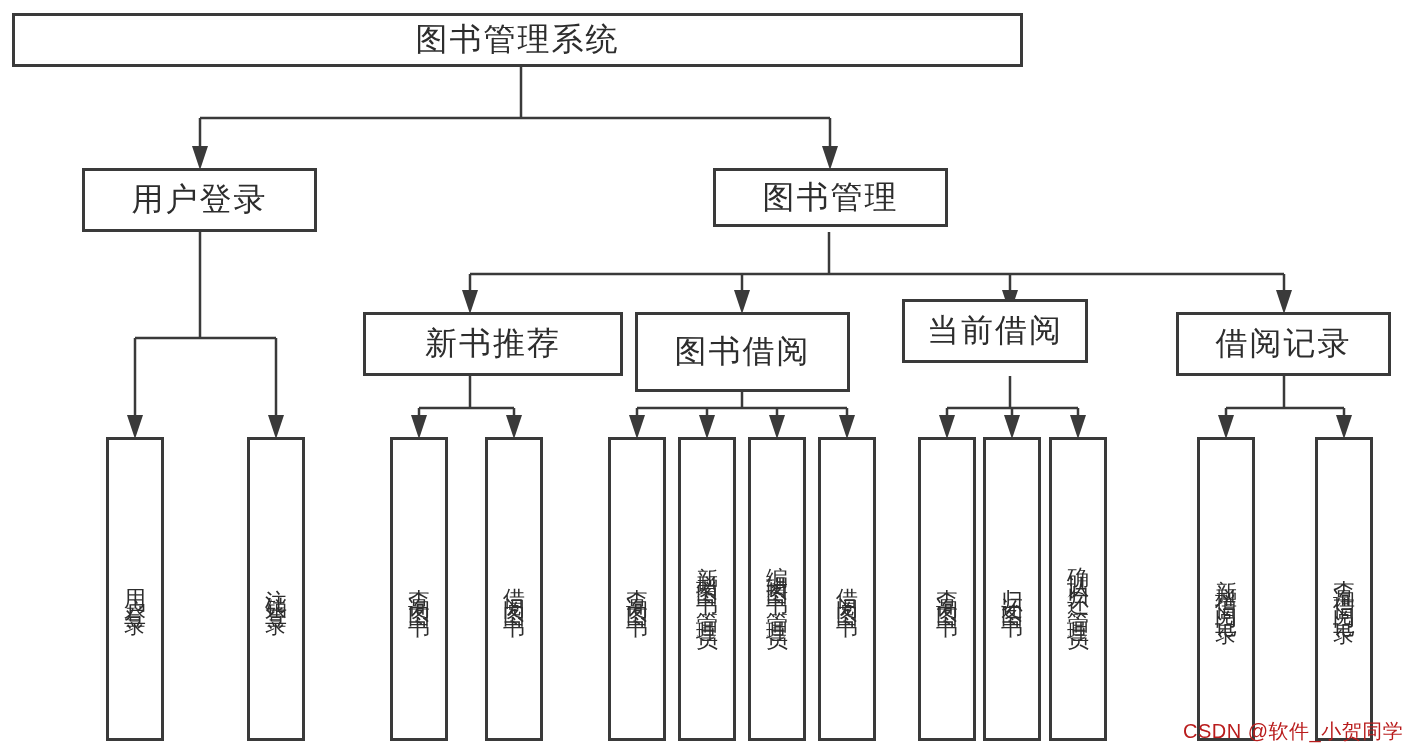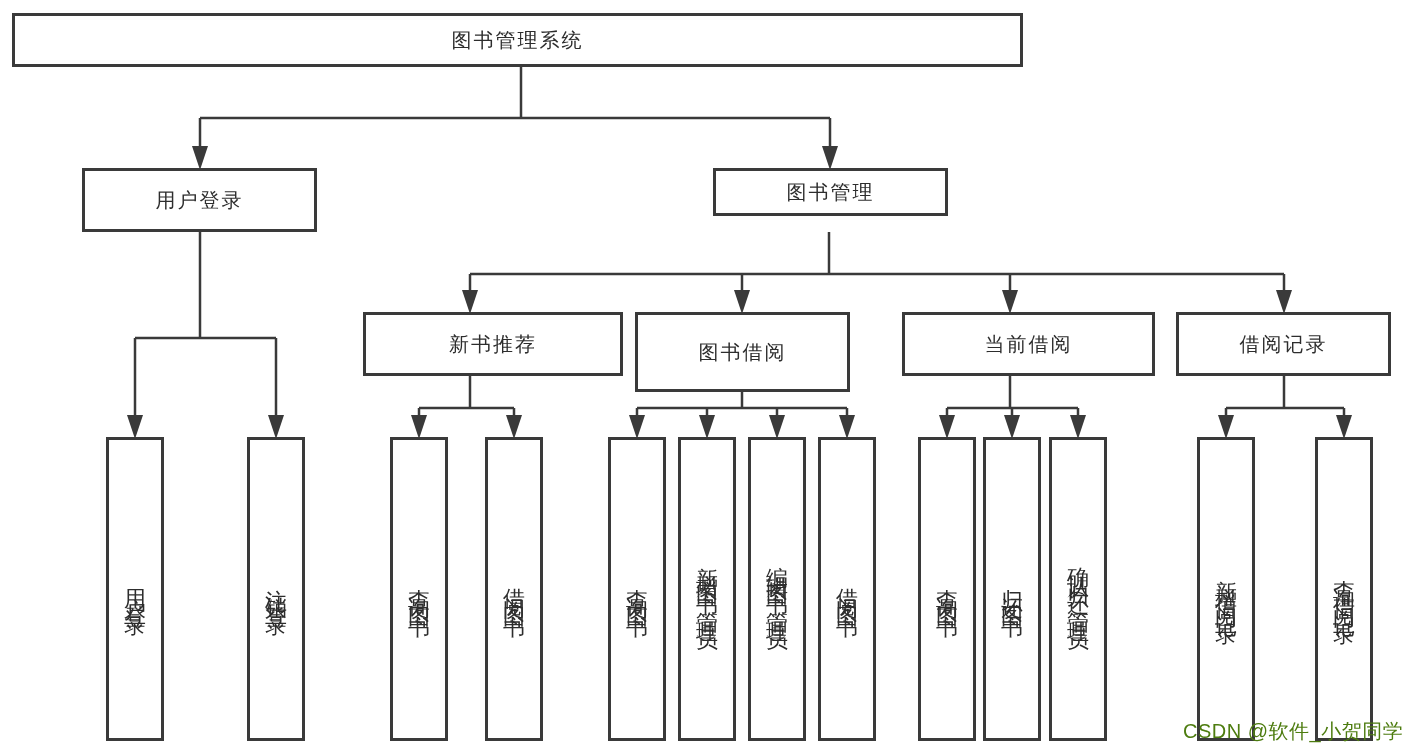"图书管理系统" .hlabel { font-size: 20px -> 32px }
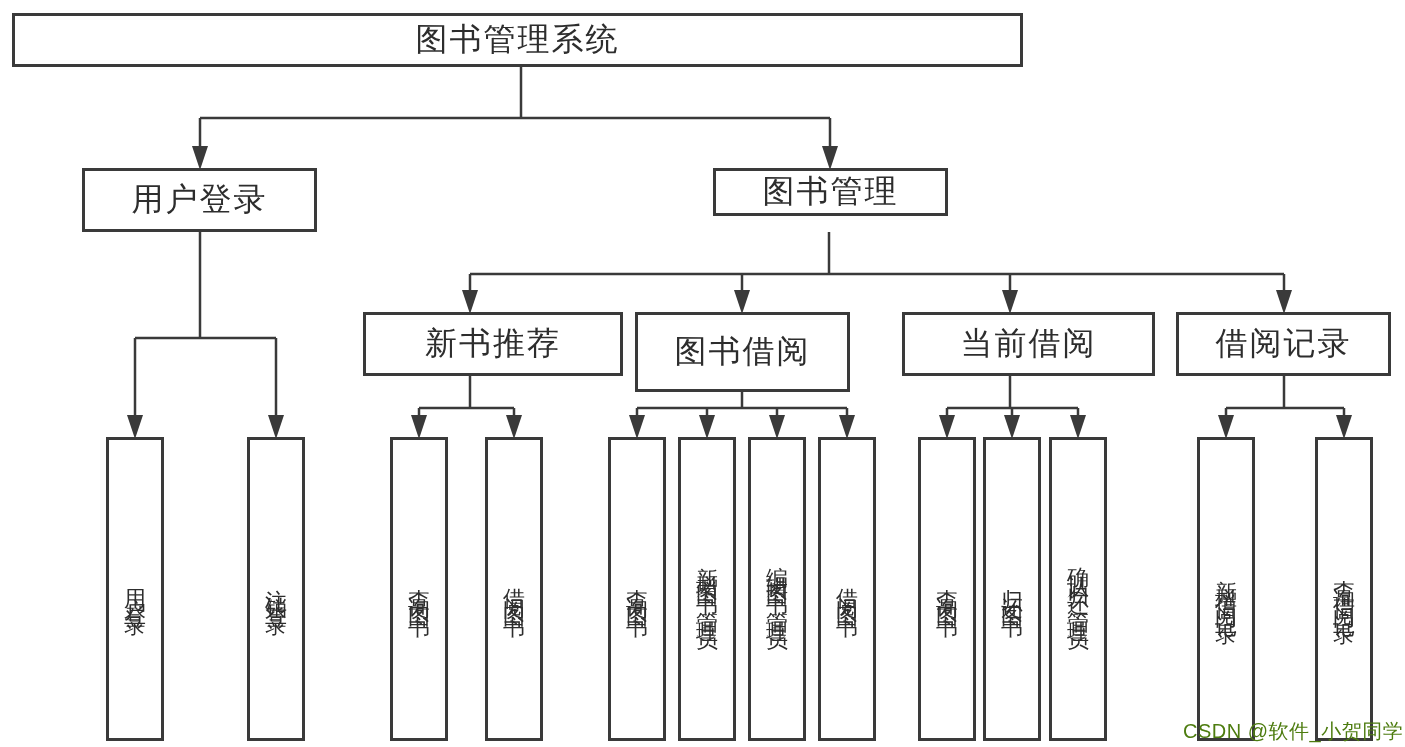"图书管理" div.node { height: 48px -> 59px }
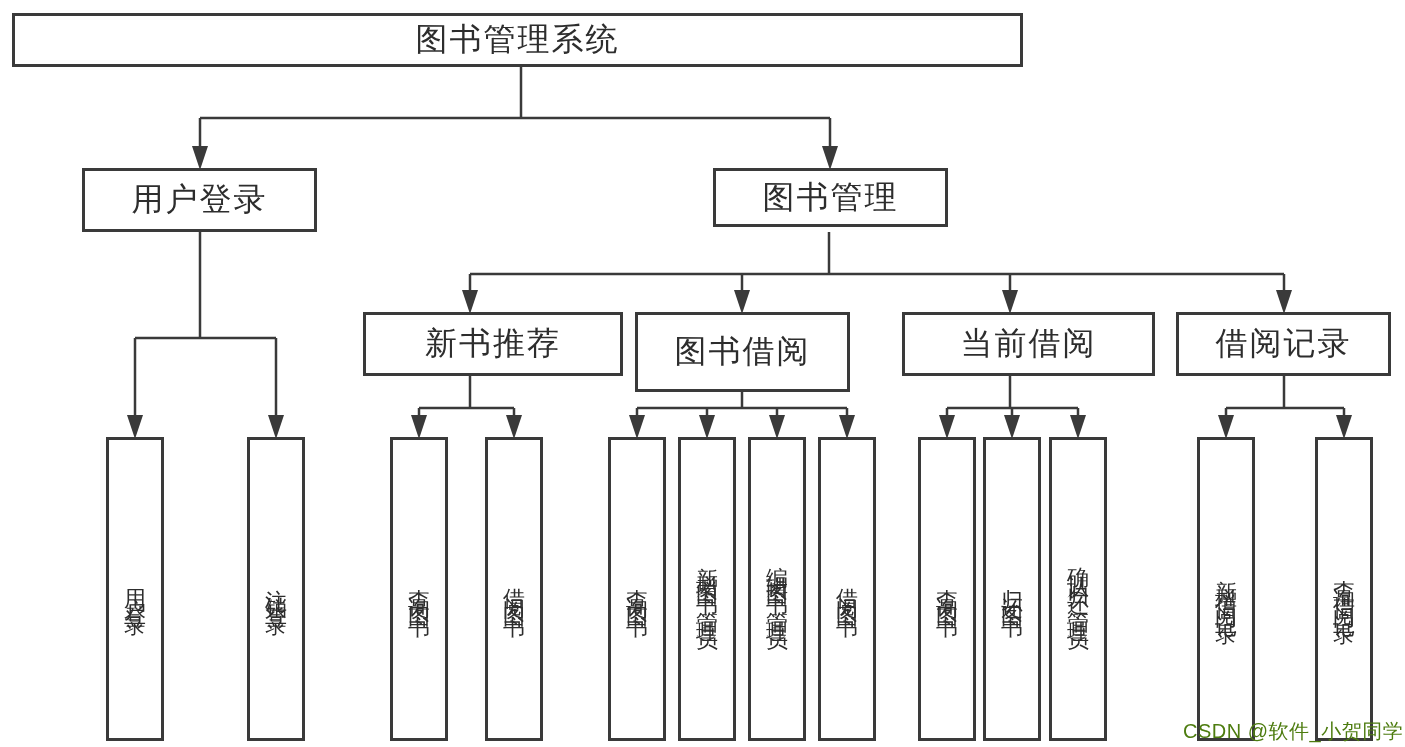"当前借阅" div.node { top: 312px -> 299px; width: 253px -> 186px }
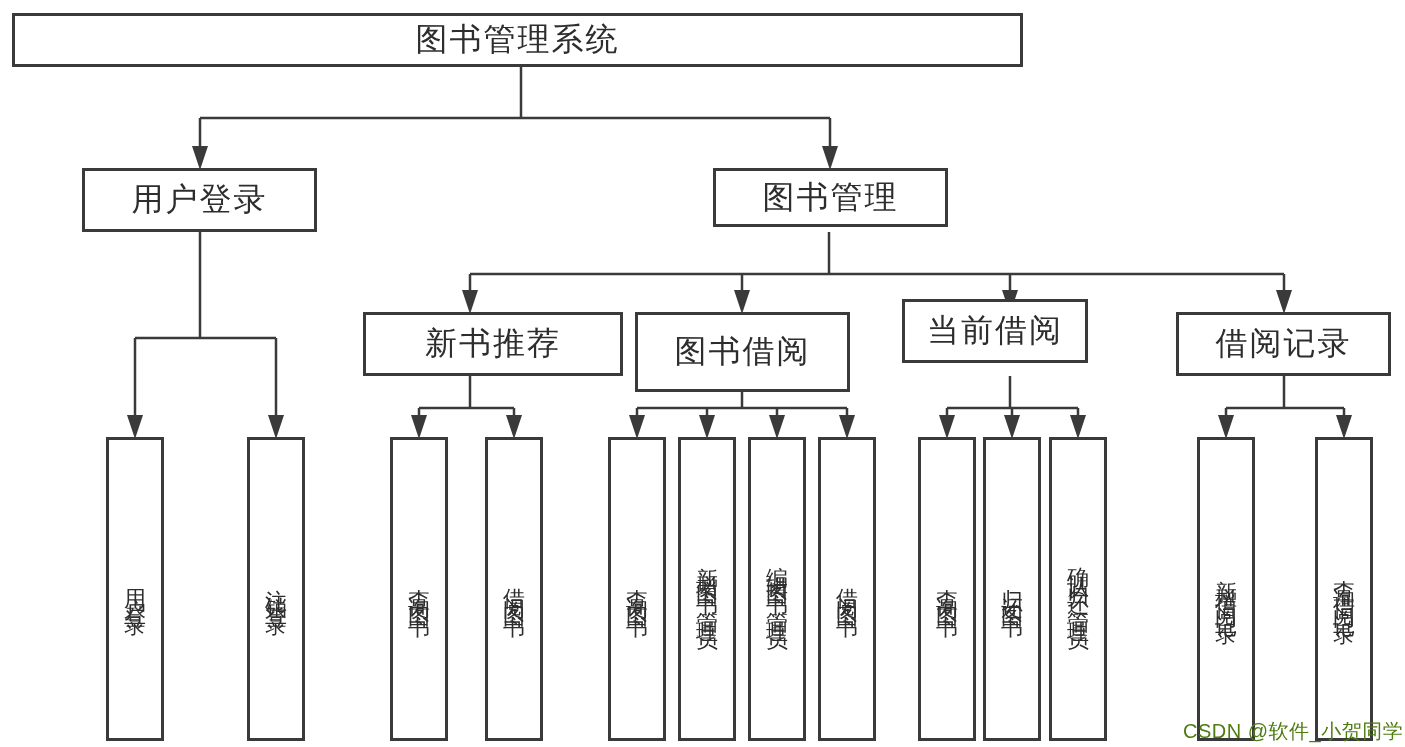"CSDN @软件_小贺同学" #watermark { color: #4d7c0f -> #b91c1c }
